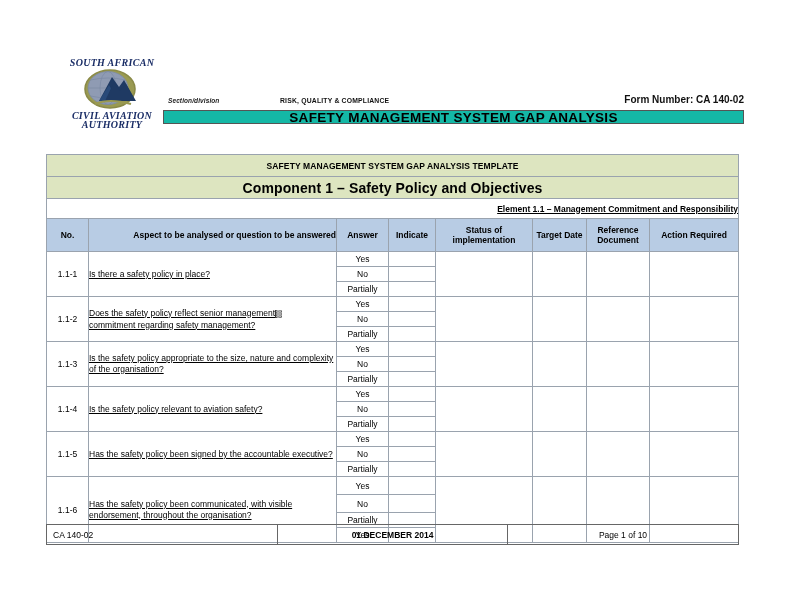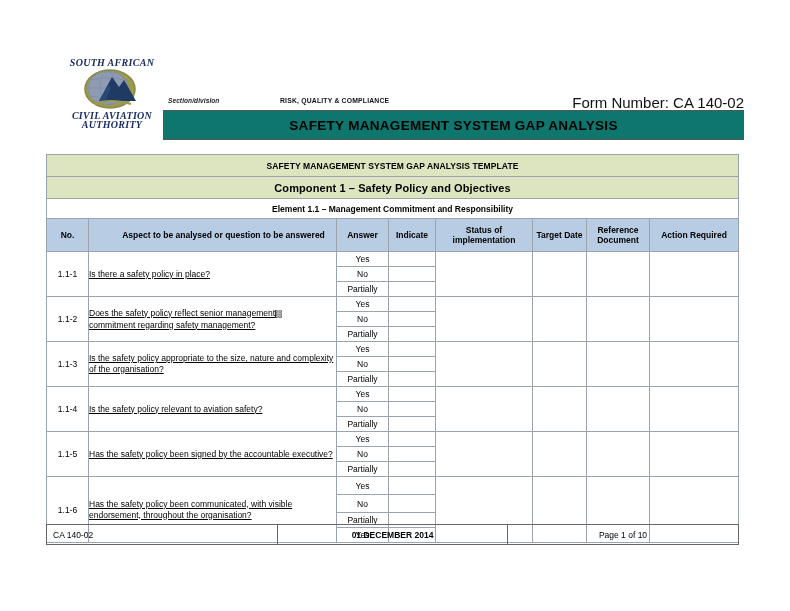"Form Number: CA 140-02" .form-number { font-size: 15px -> 10px; font-weight: none -> bold }
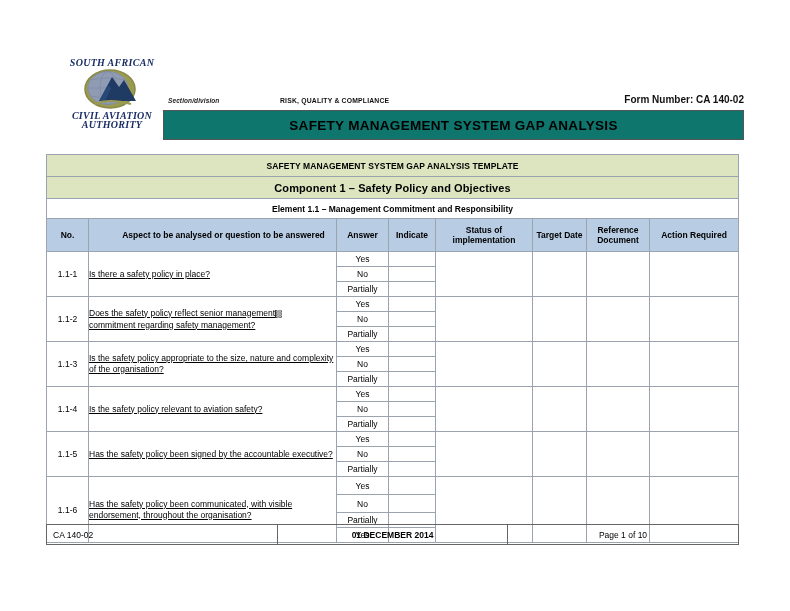"SAFETY MANAGEMENT SYSTEM GAP ANALYSIS" .title-box { background: #0f766e -> #14b8a6; height: 30px -> 14px }
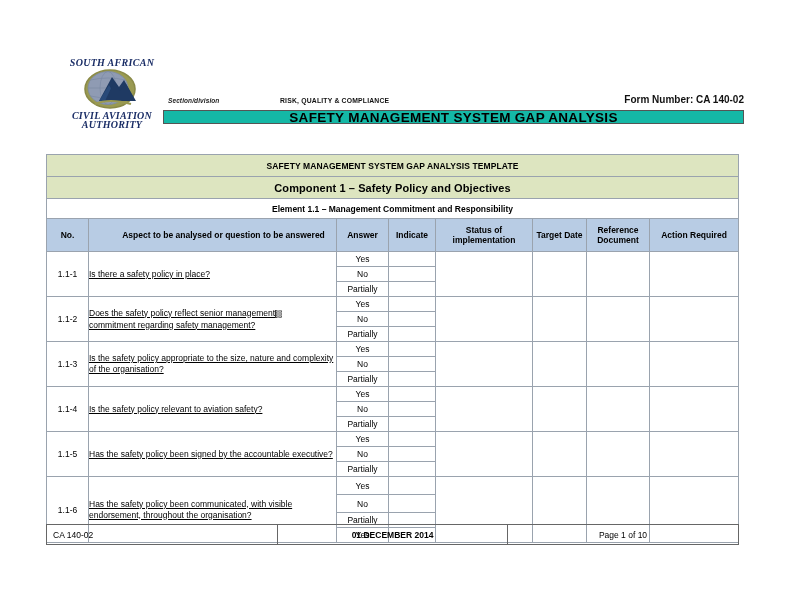"Component 1 – Safety Policy" .band-green.sub { font-size: 11px -> 14px }
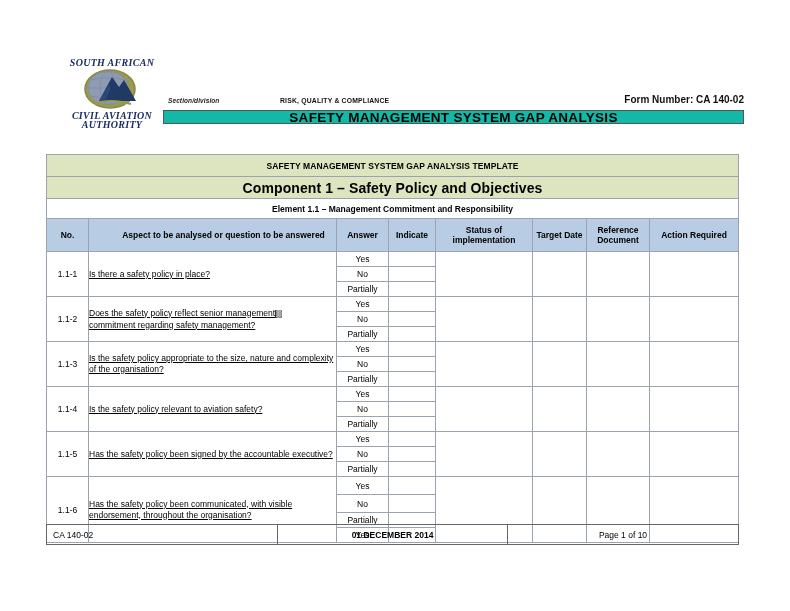"Element 1.1 – Management Commitment" .band-white { text-align: center -> right; text-decoration: none -> underline }
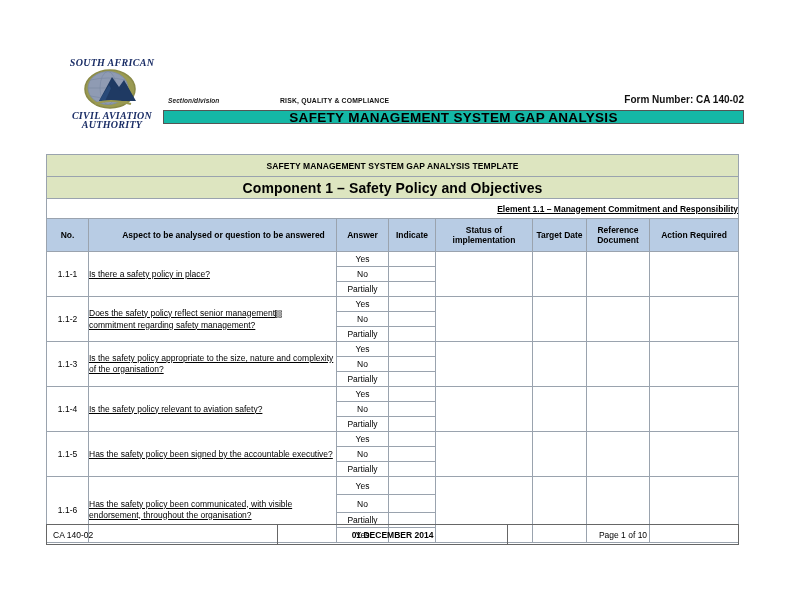"Aspect to be analysed or" .colhead td.left { text-align: center -> right }
